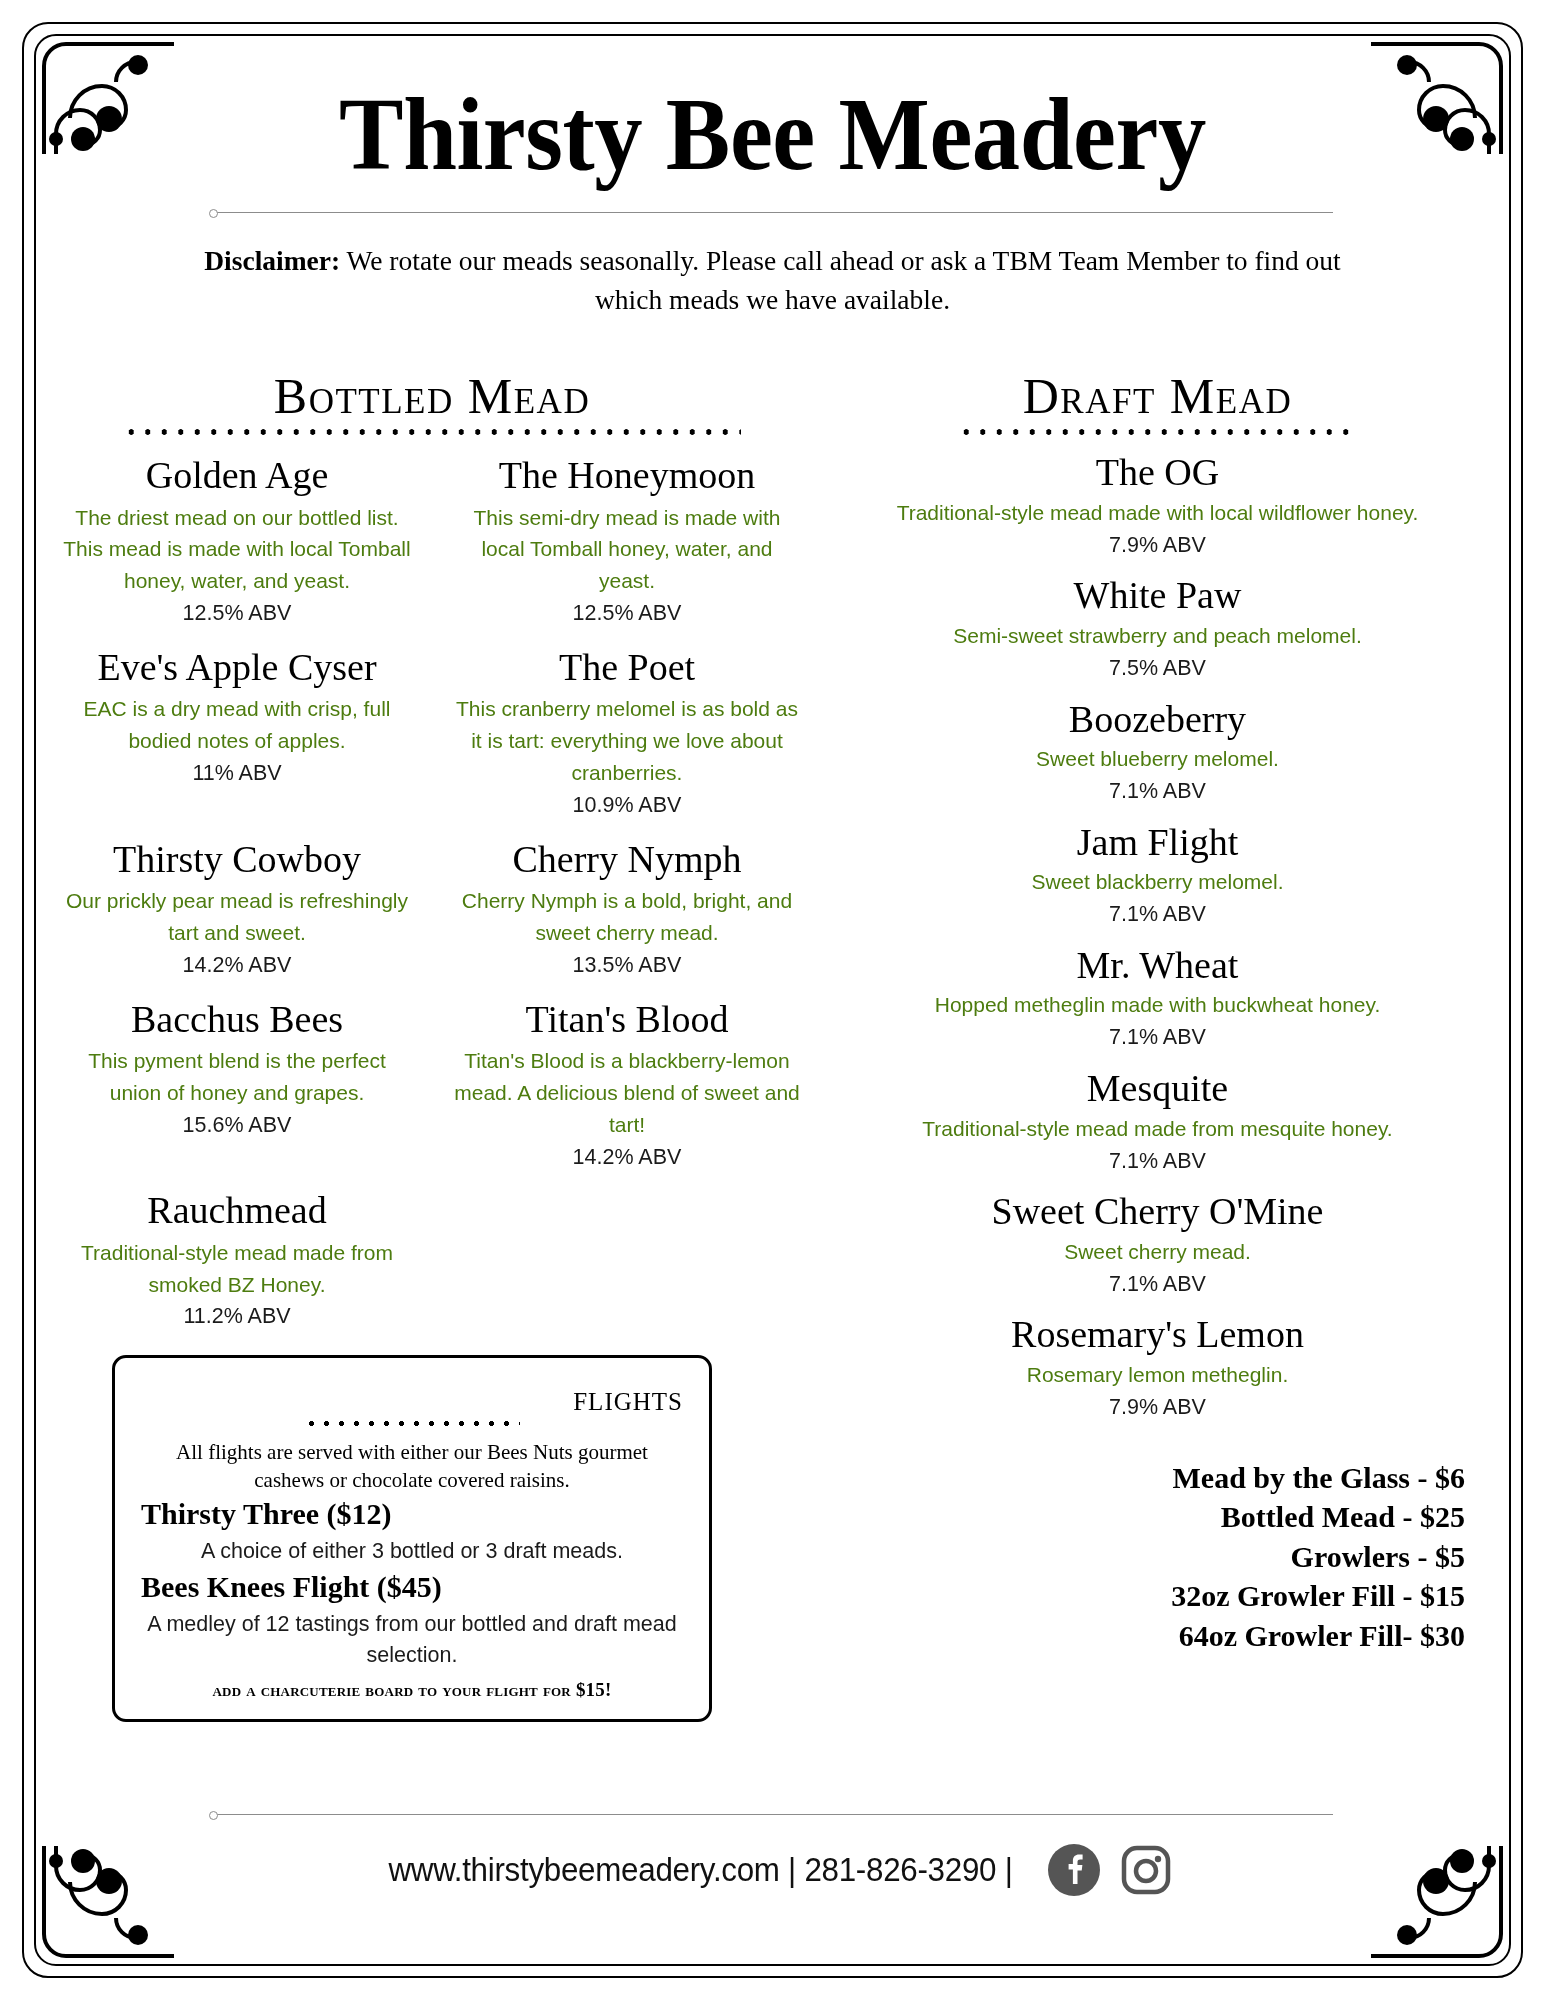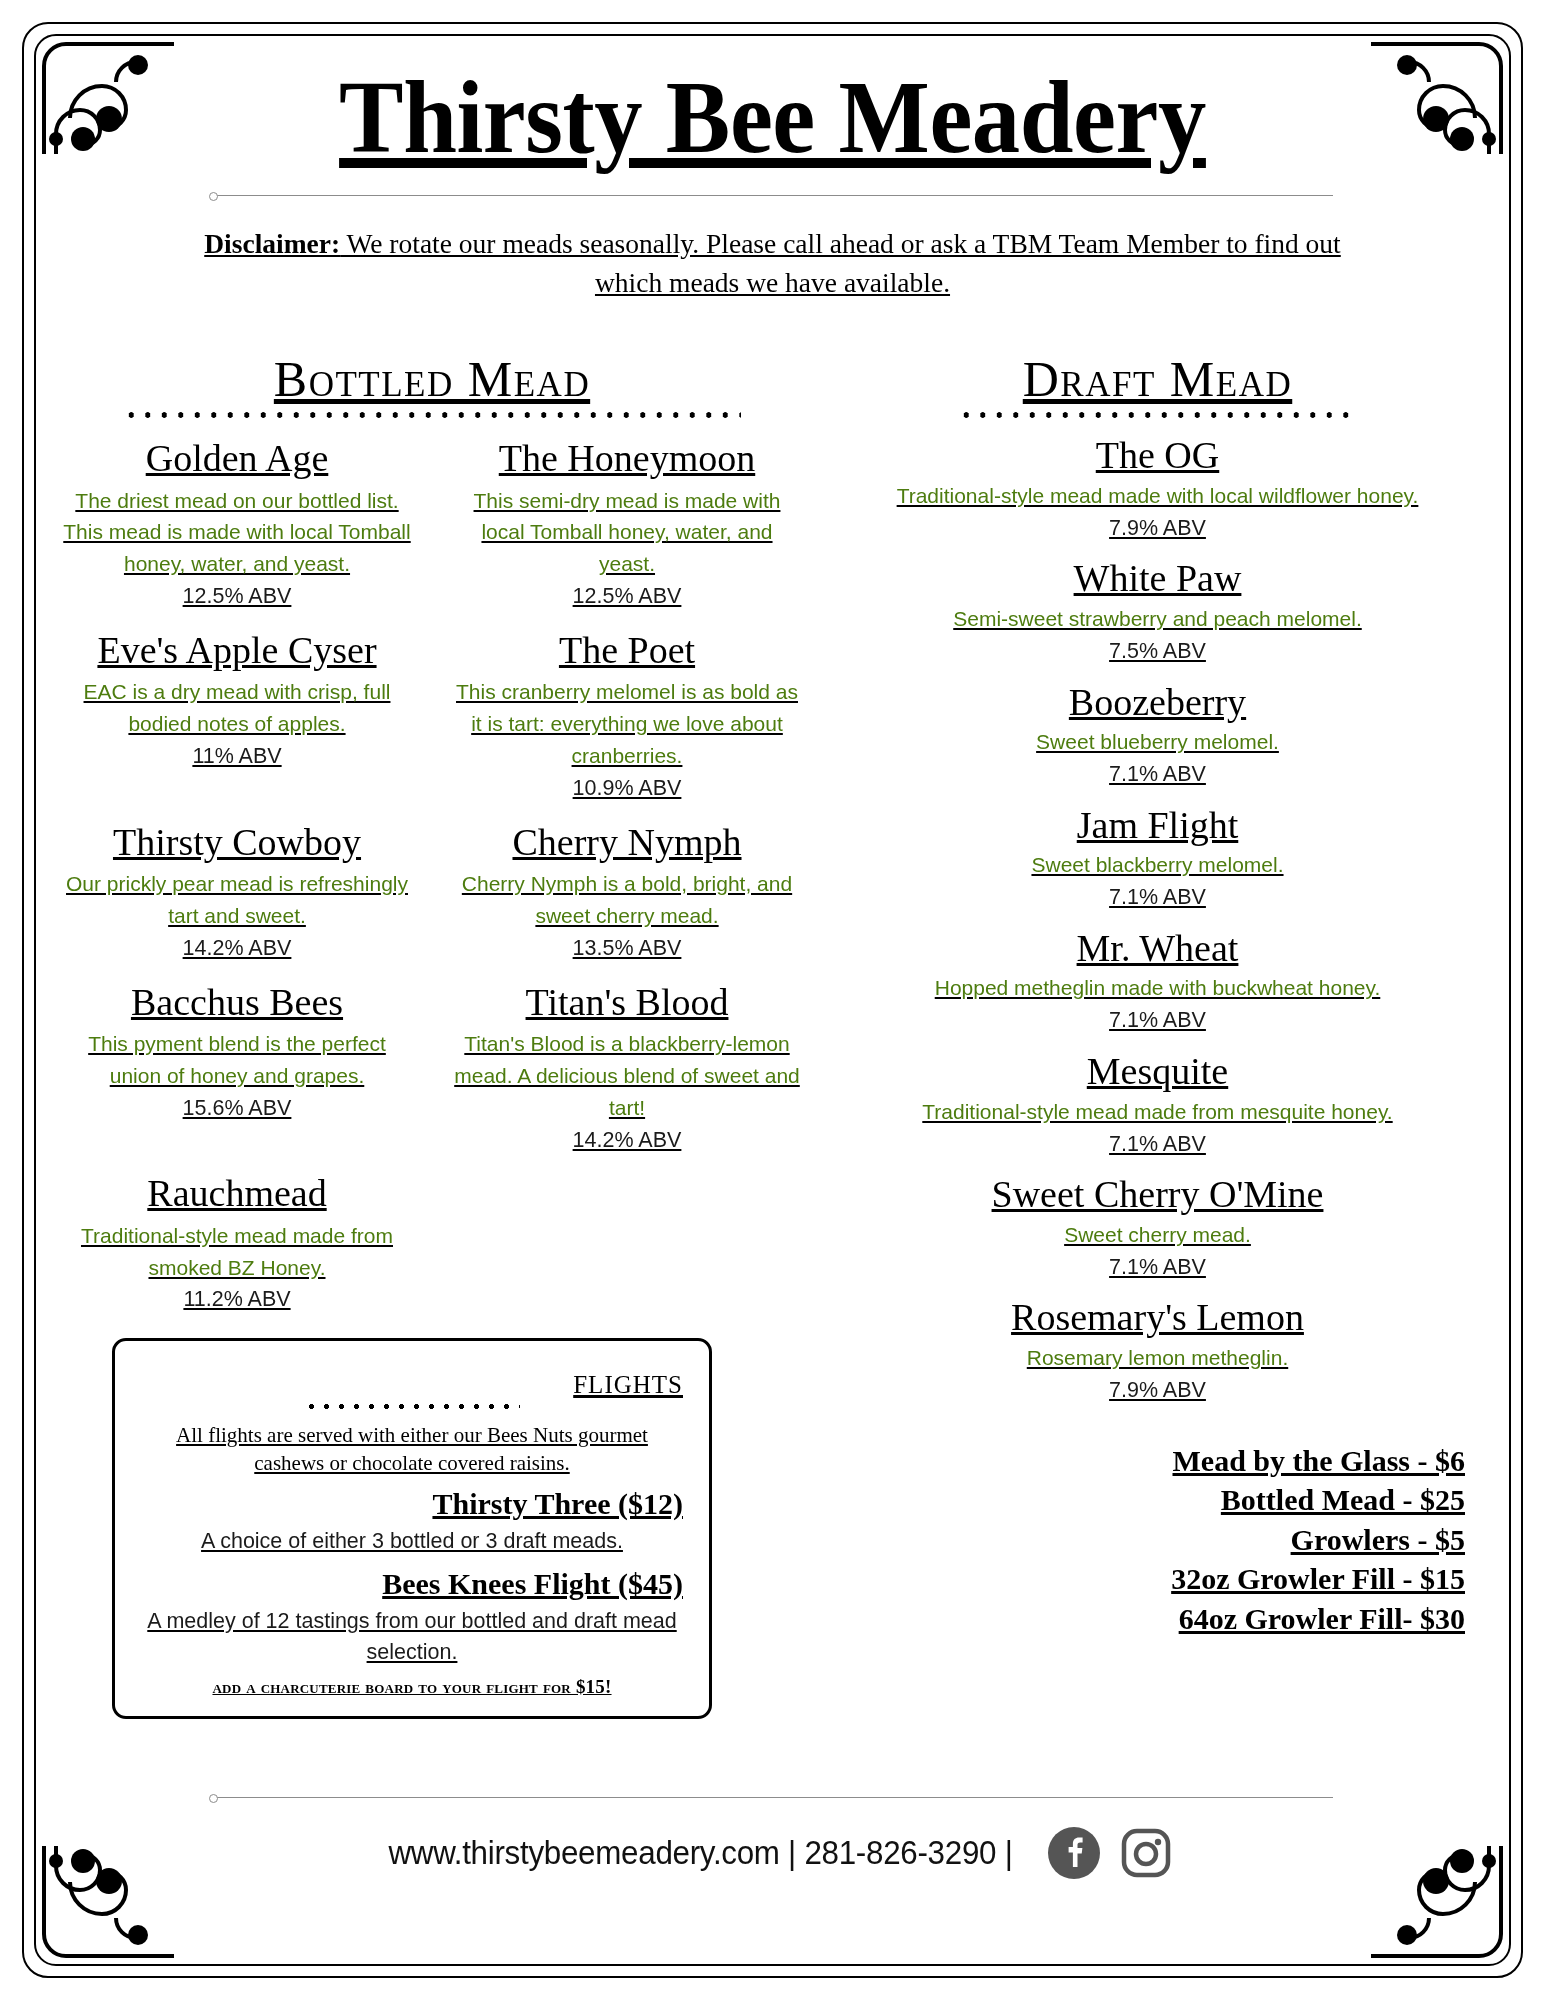"Thirsty Bee Meadery" .content { text-decoration: underline -> none; top: 44px -> 61px }
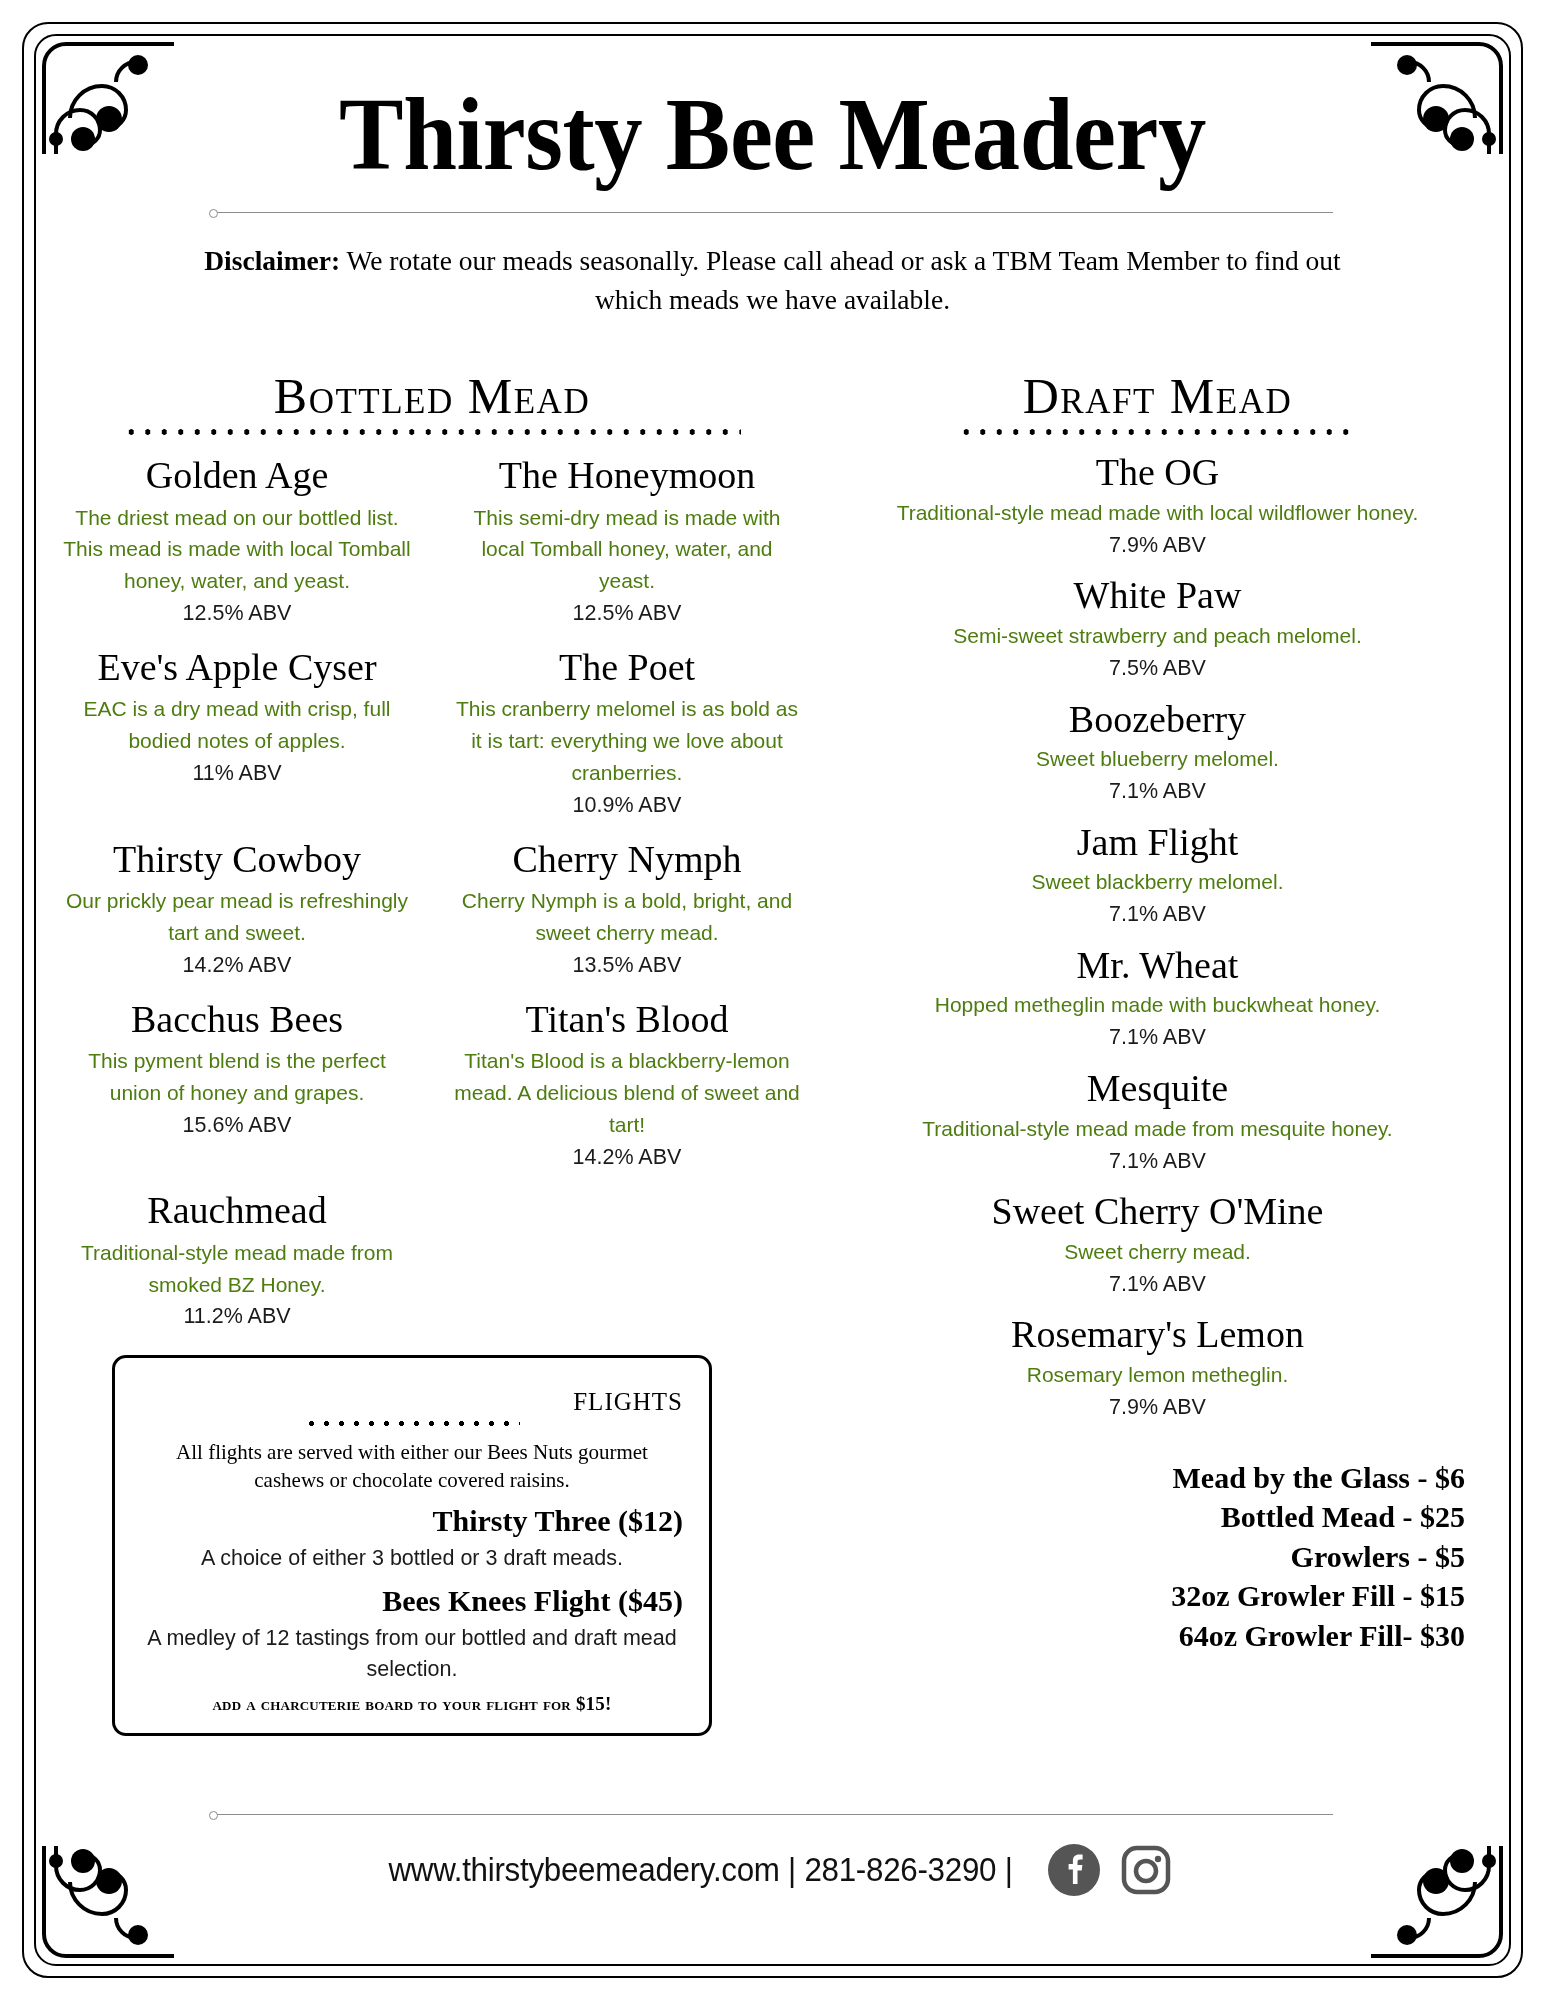"Thirsty Three ($12)" .flight-name { margin-top: 7px -> none; text-align: right -> left }
